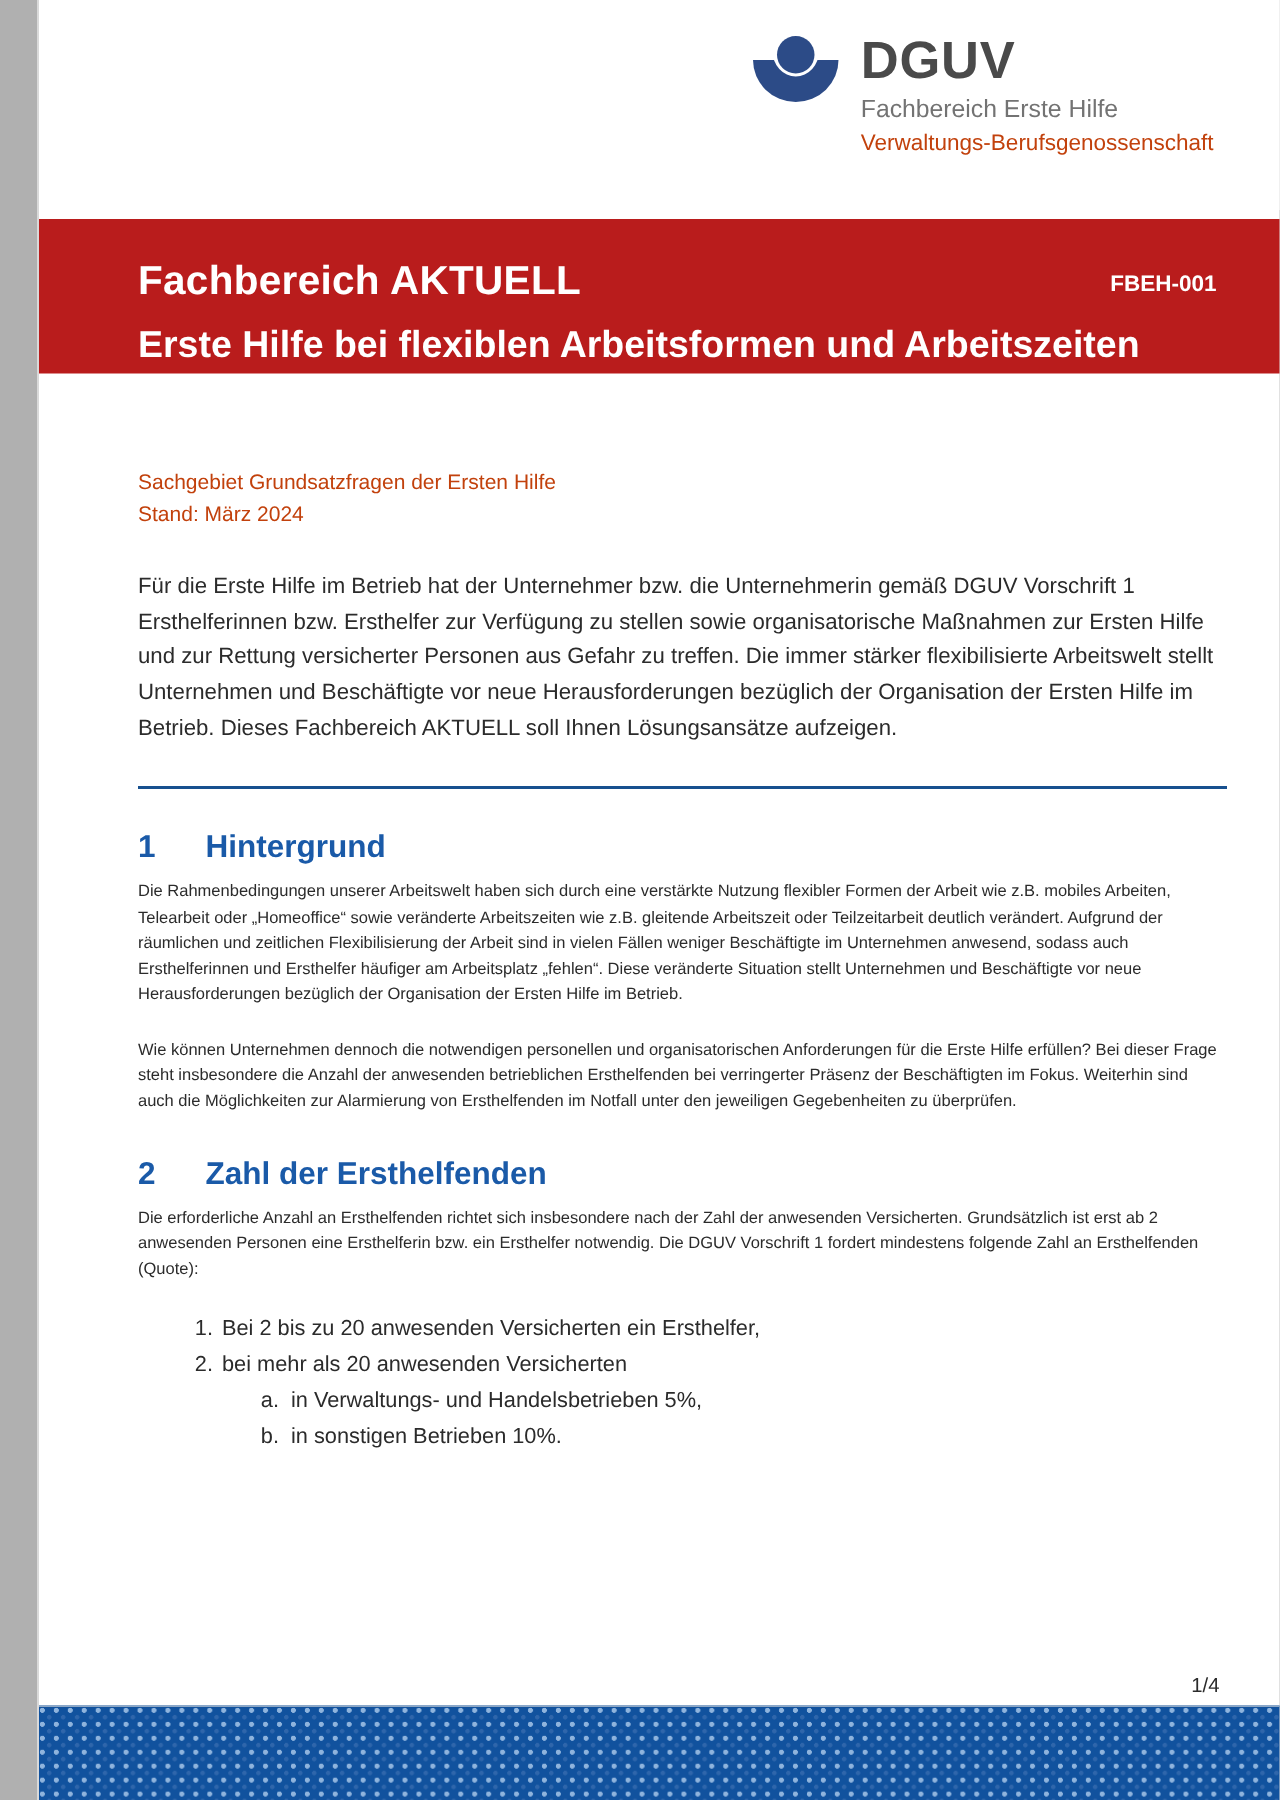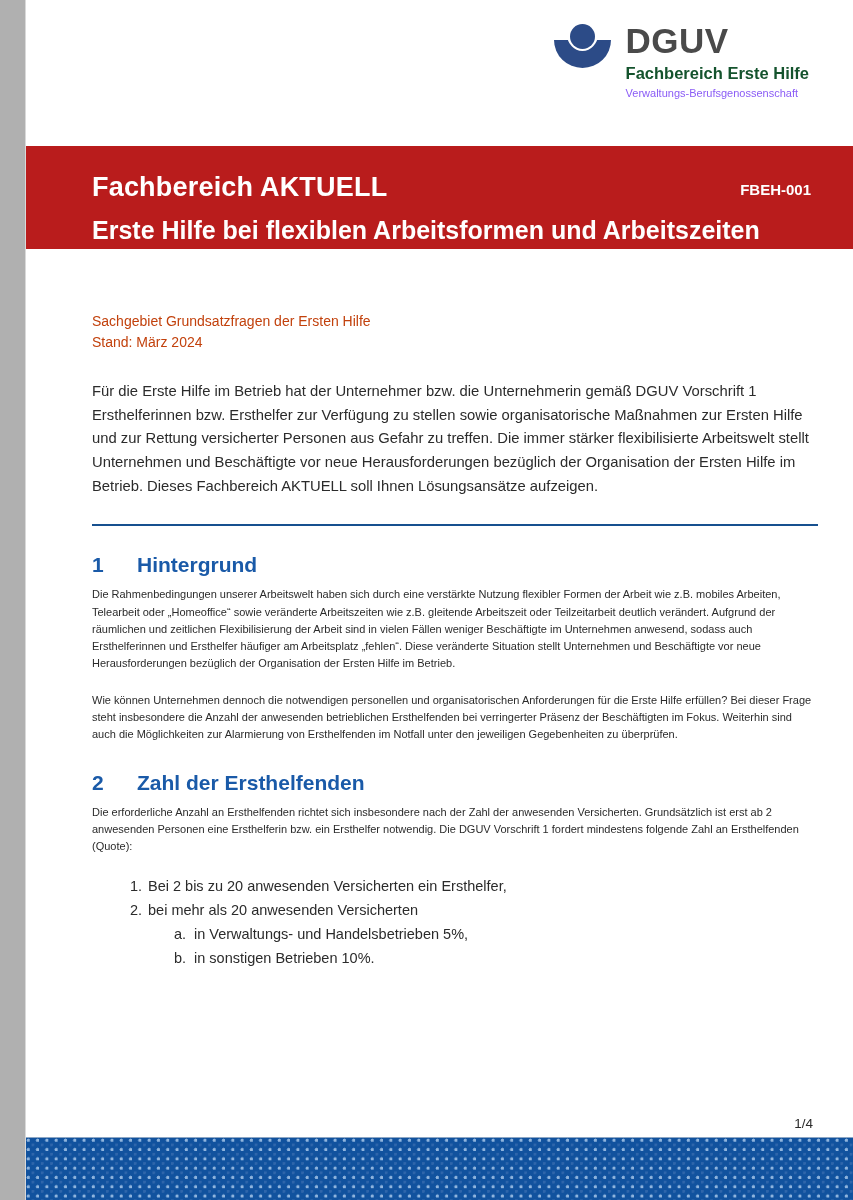"Fachbereich Erste Hilfe" .logo-sub1 { color: #14532d -> #737373; font-weight: bold -> normal; text-align: right -> none }
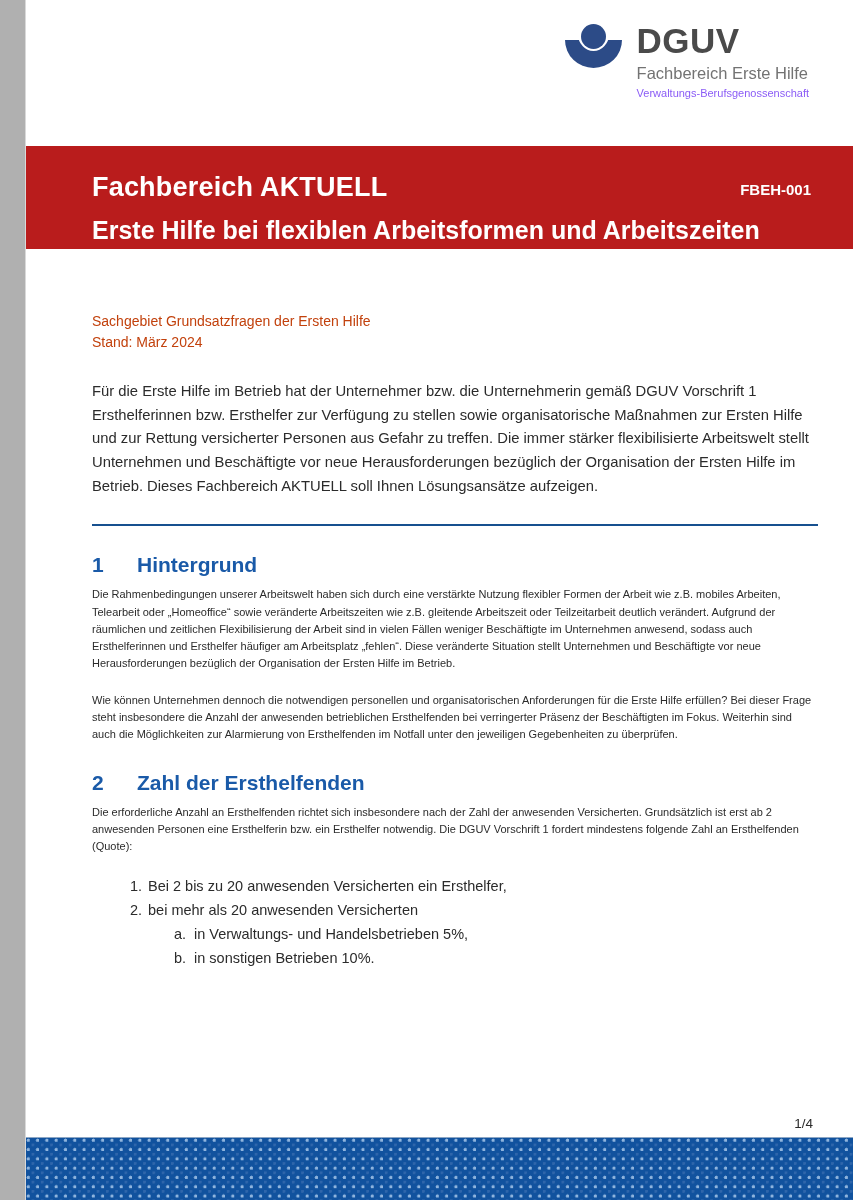"Verwaltungs-Berufsgenossenschaft" .logo-sub2 { color: #8b5cf6 -> #c2410c; font-size: 11px -> 15px }
